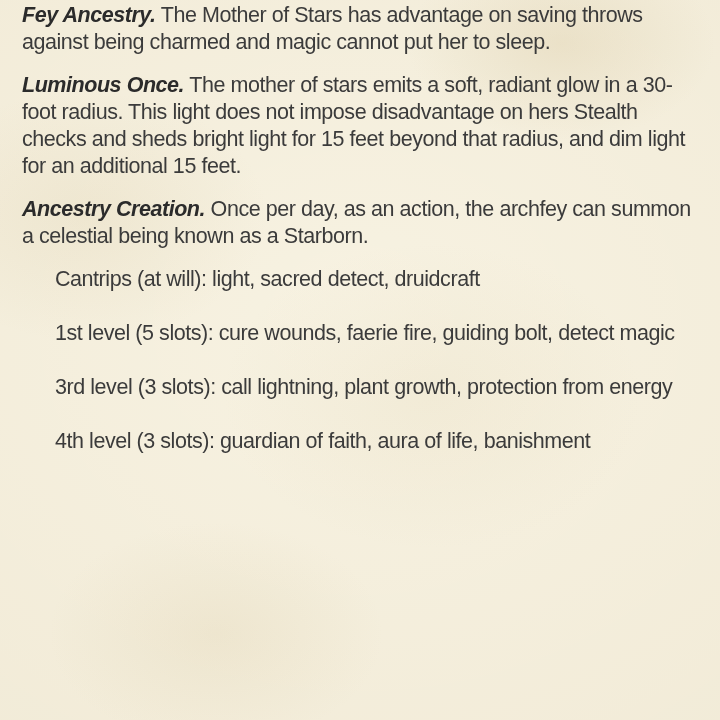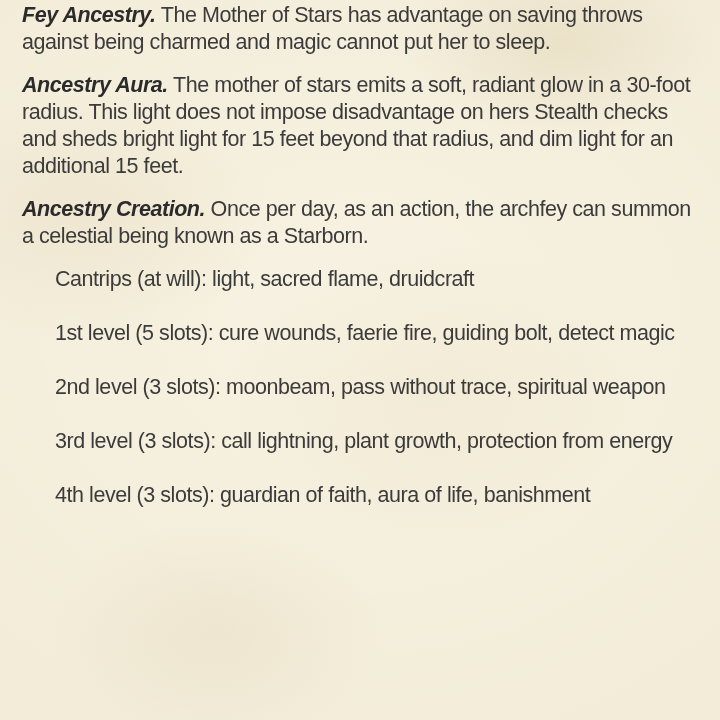"Ancestry Aura." span.trait-name { text: Ancestry Aura -> Luminous Once }
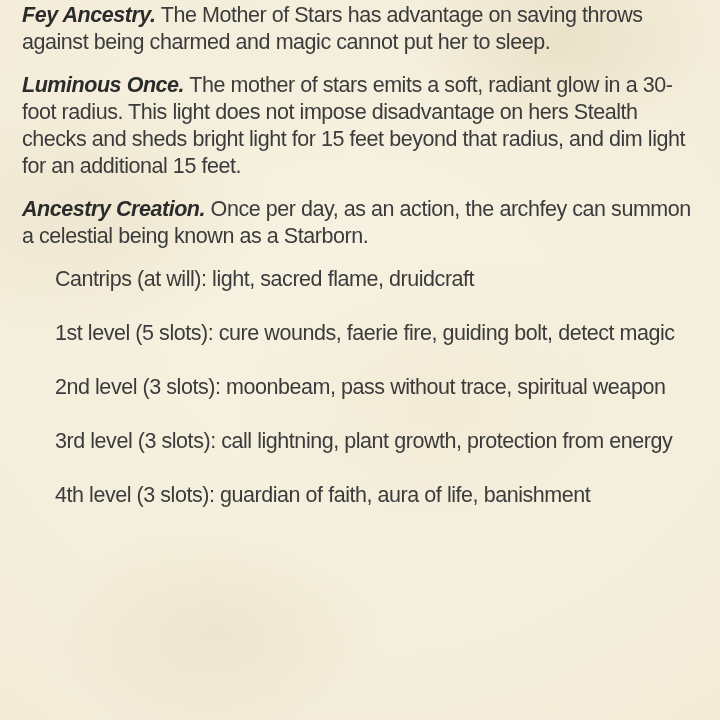"Cantrips (at will): light, sacred" p.spell-line { text: flame -> detect }
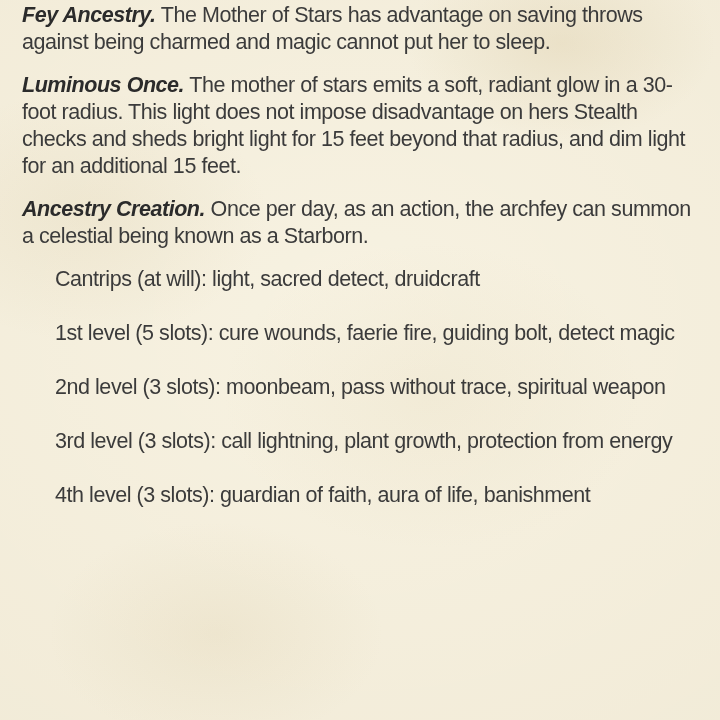"2nd level (3 slots): moonbeam," p.spell-line { html: <p>2nd level (3 slots): moonbeam, pass without trace, spiritual weapon</p> -> none }
